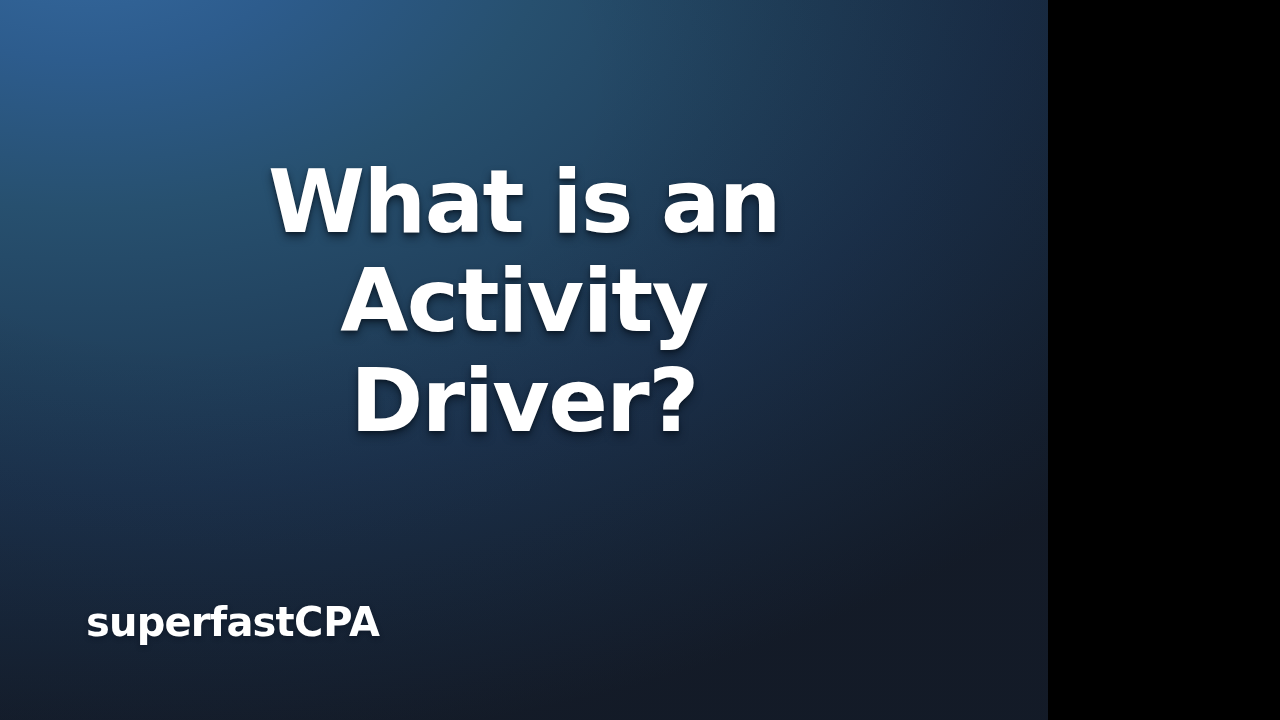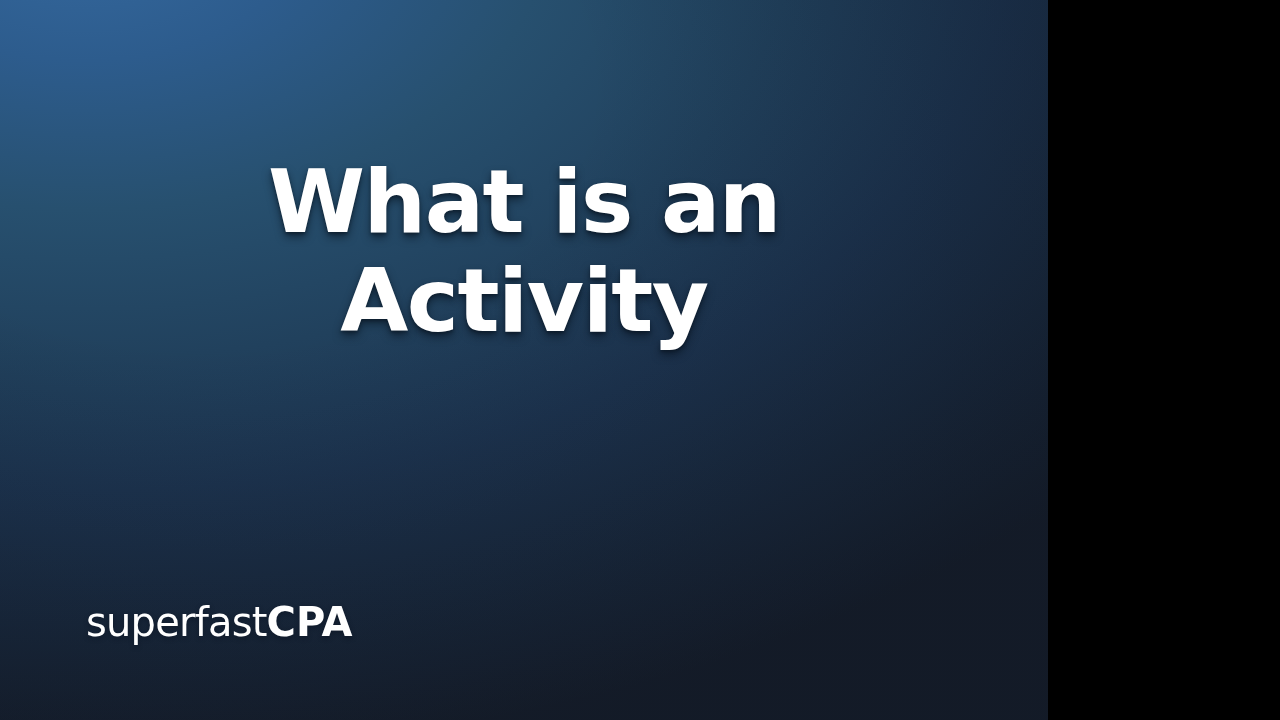"Driver?" span { html: none -> <span>Driver?</span> }
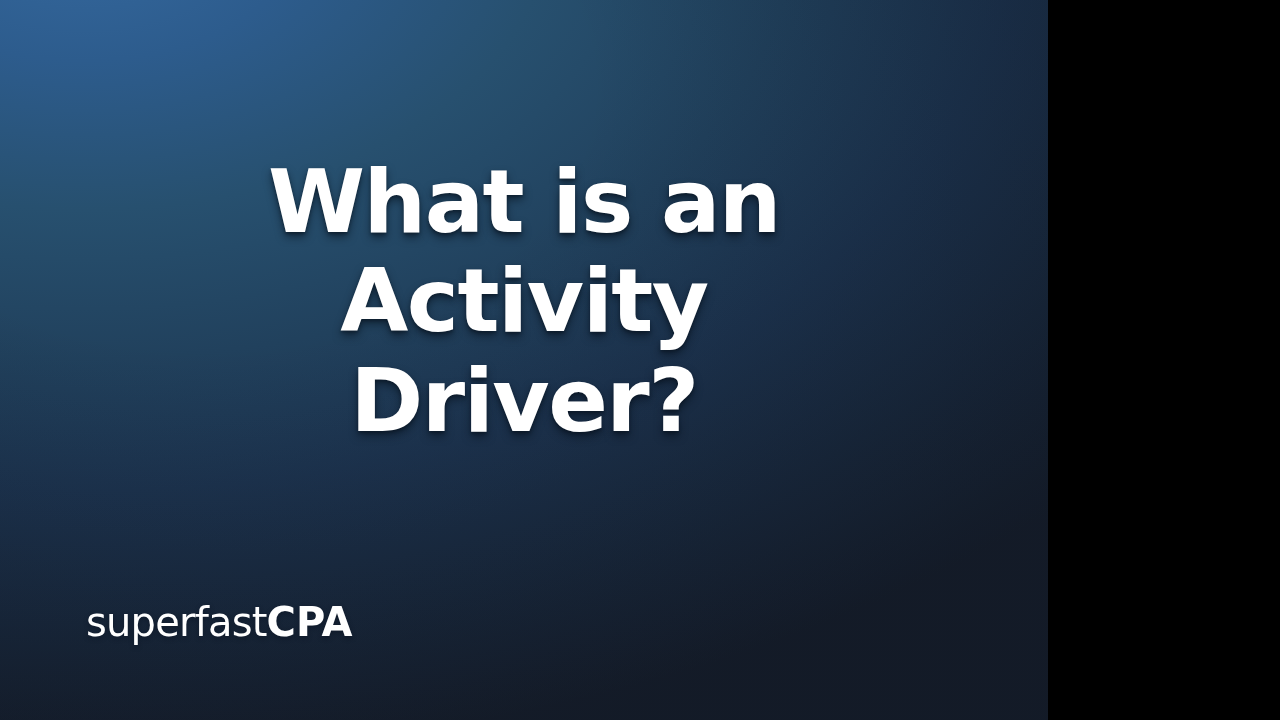"superfast" .logo .lg-bold { font-weight: 400 -> 700 }
